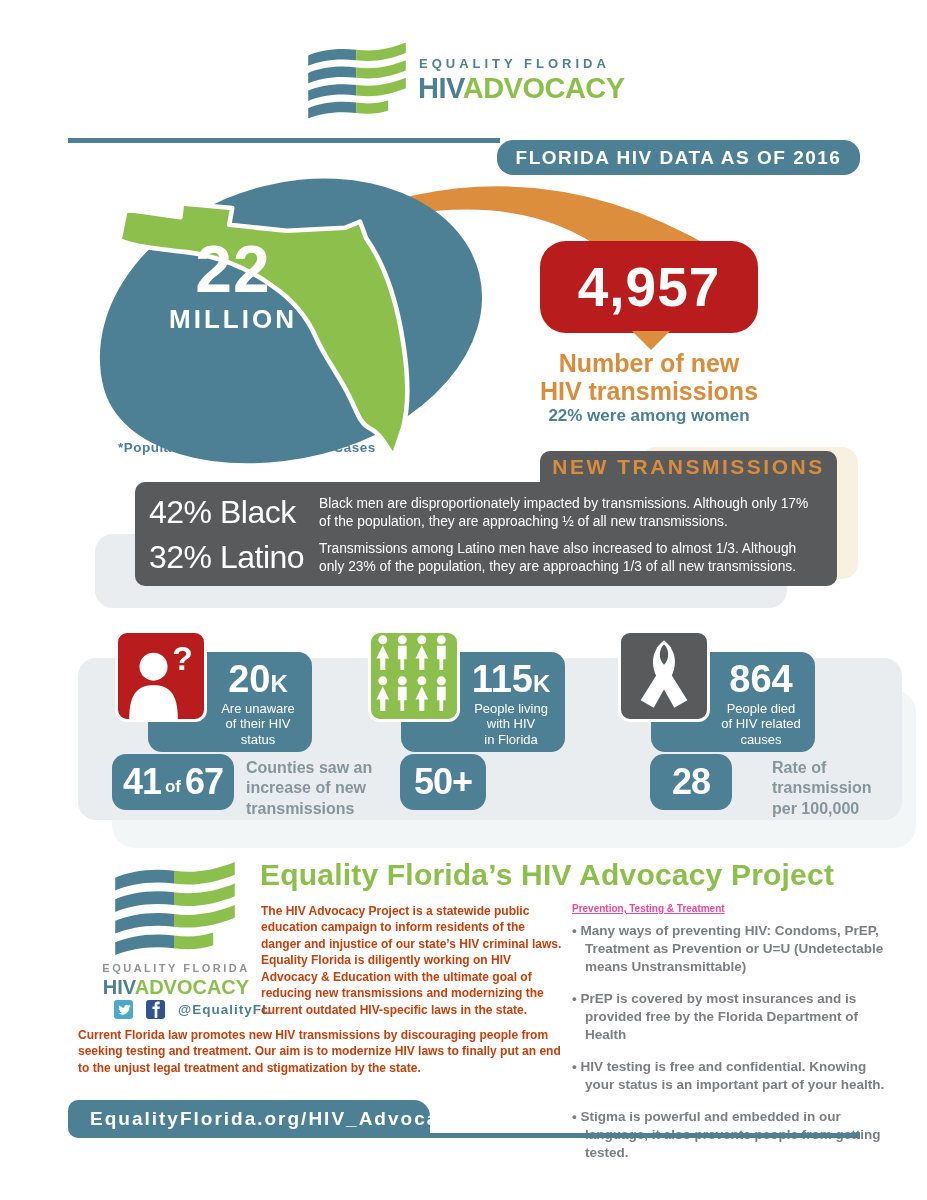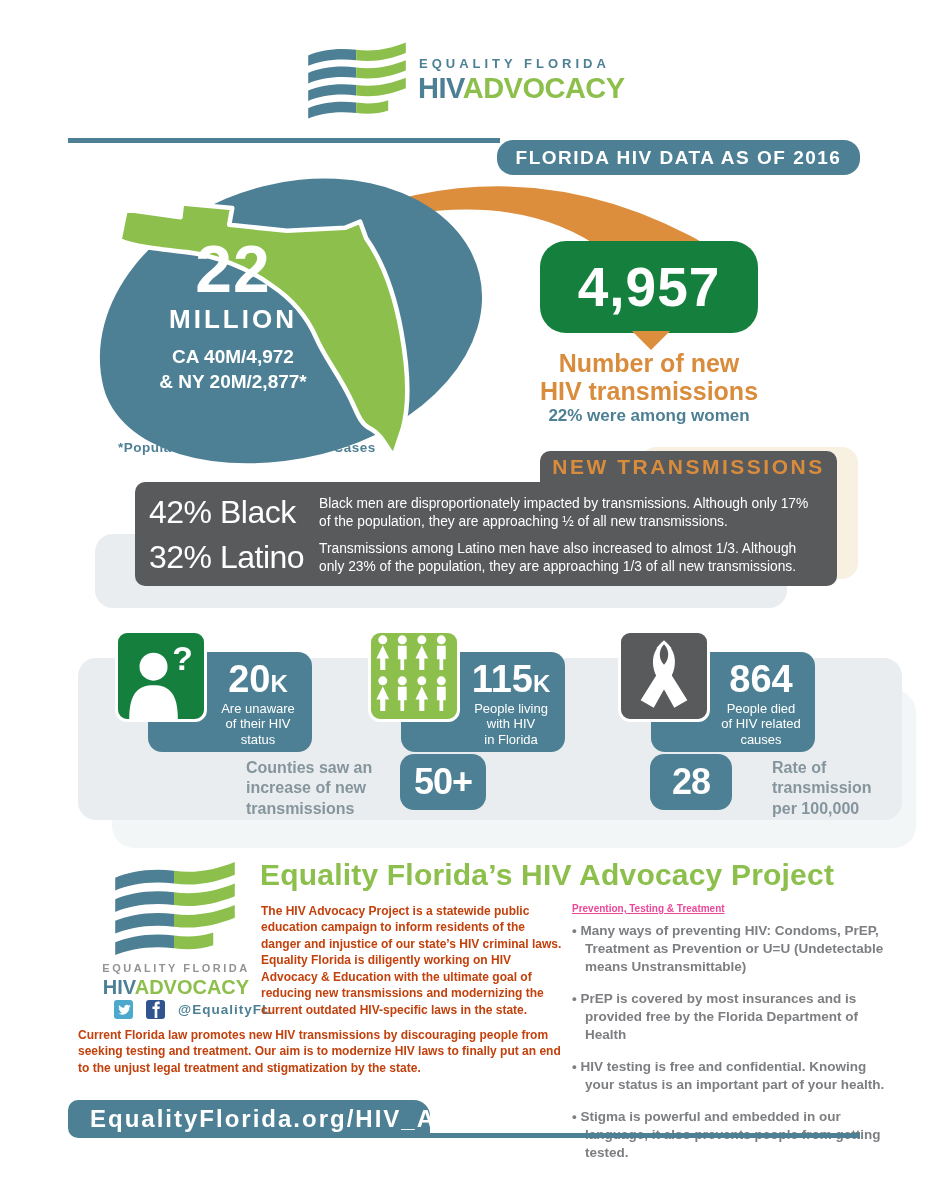"4,957" .bg-orange { background: #15803d -> #b91c1c }
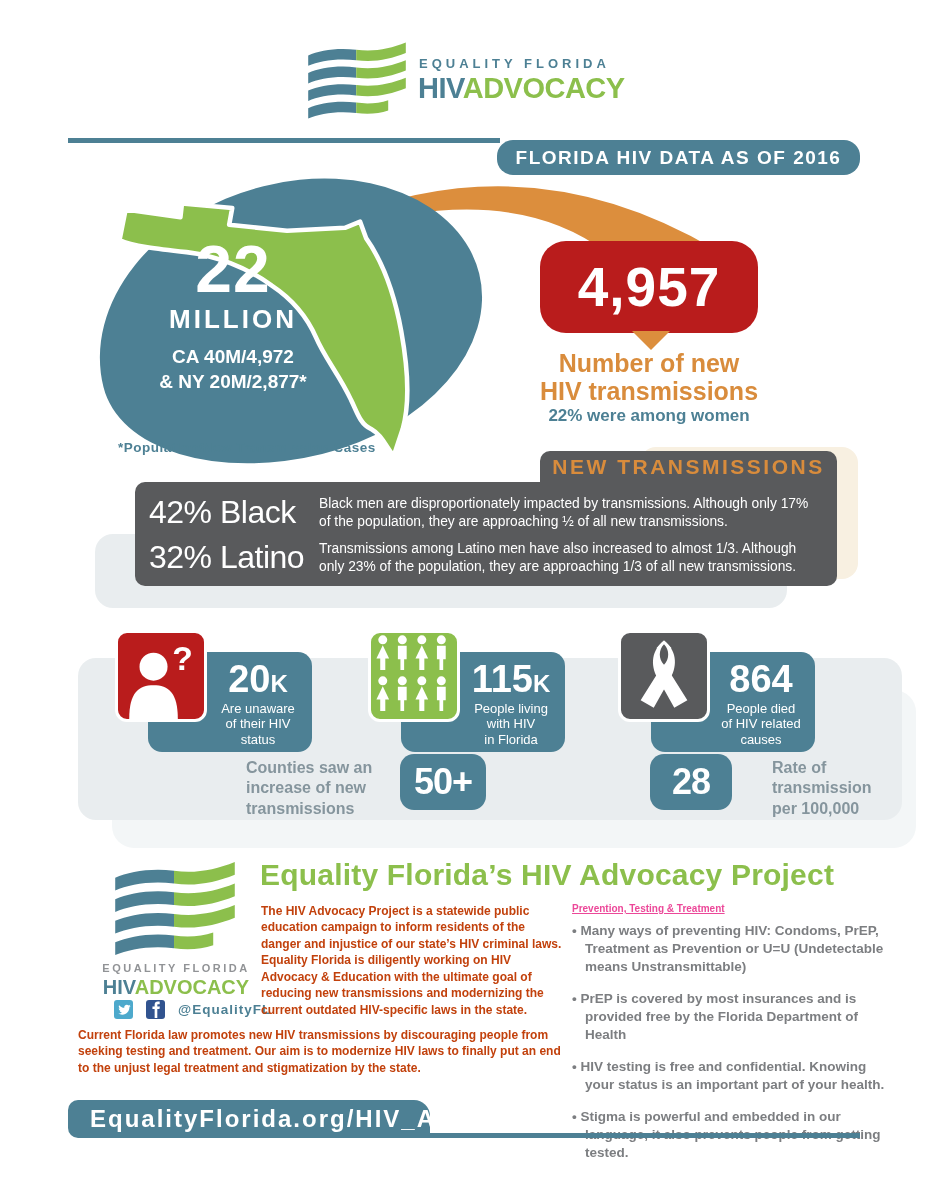"CA 40M/4,972" div.pop-line { html: <div> <div>CA 40M/4,972</div> <div>&amp; NY 20M/2,877*</div> </div> -> none }
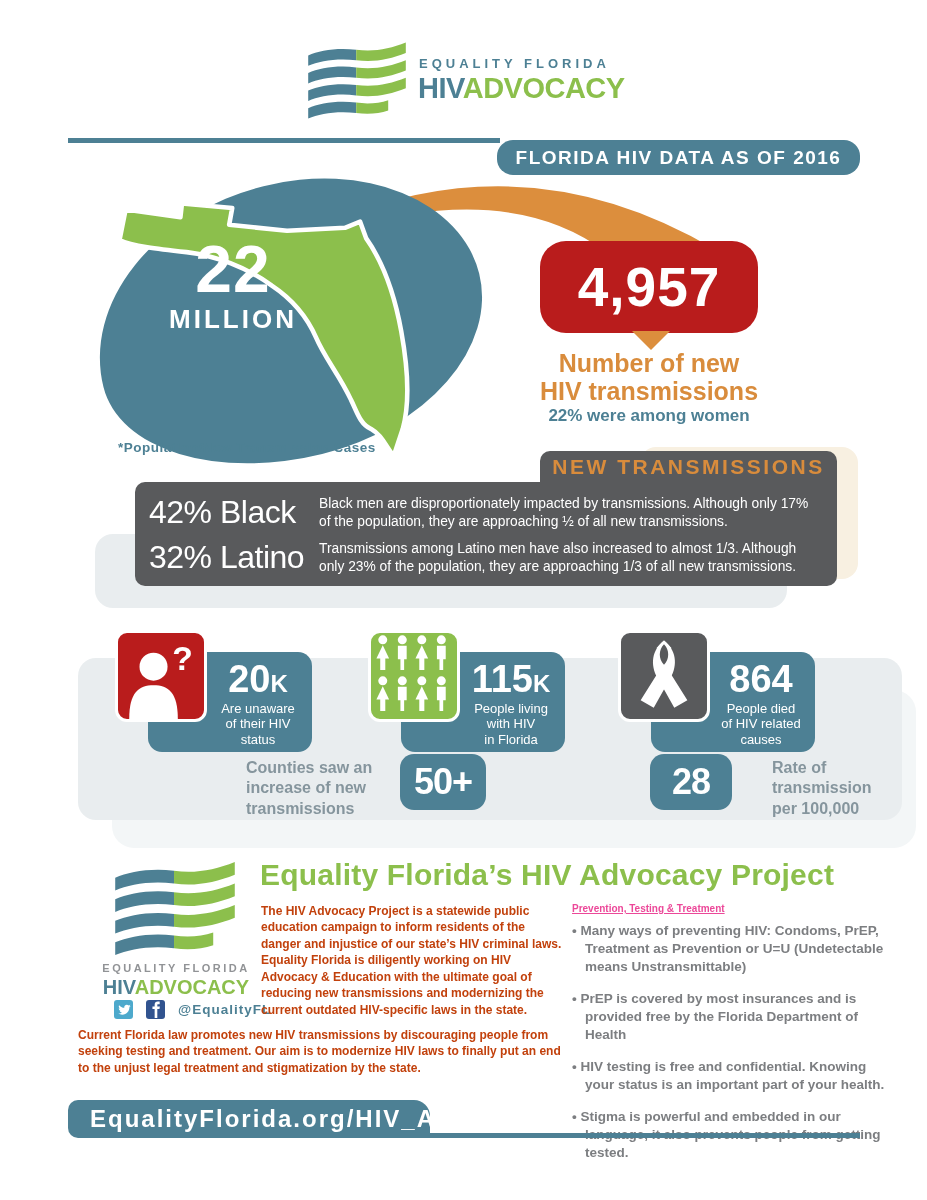"41" div.abs { html: none -> <div> <span>41</span> <span>of</span> <span>67</span> </div> }
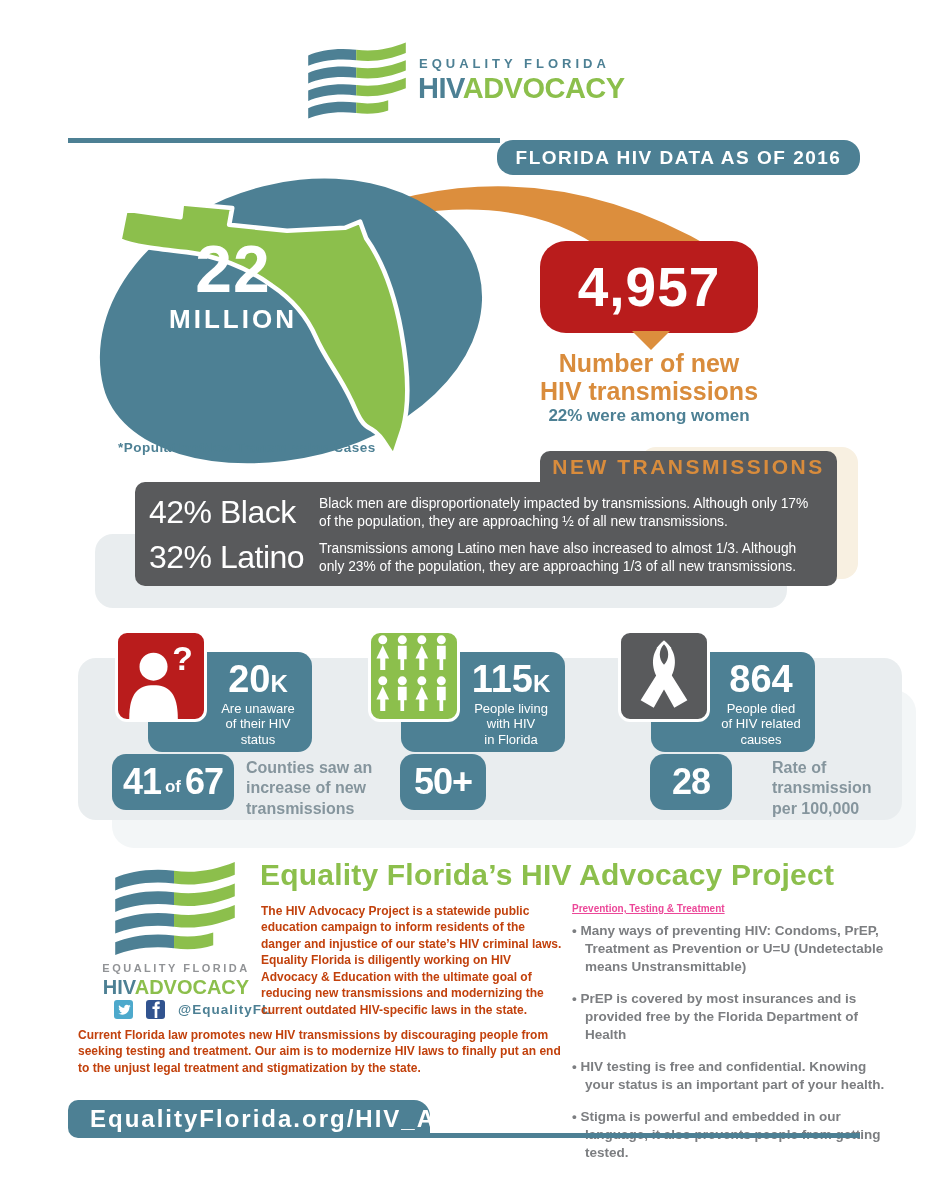"EqualityFlorida.org/HIV_Advocacy" .url-bar { font-size: 24px -> 19px }
